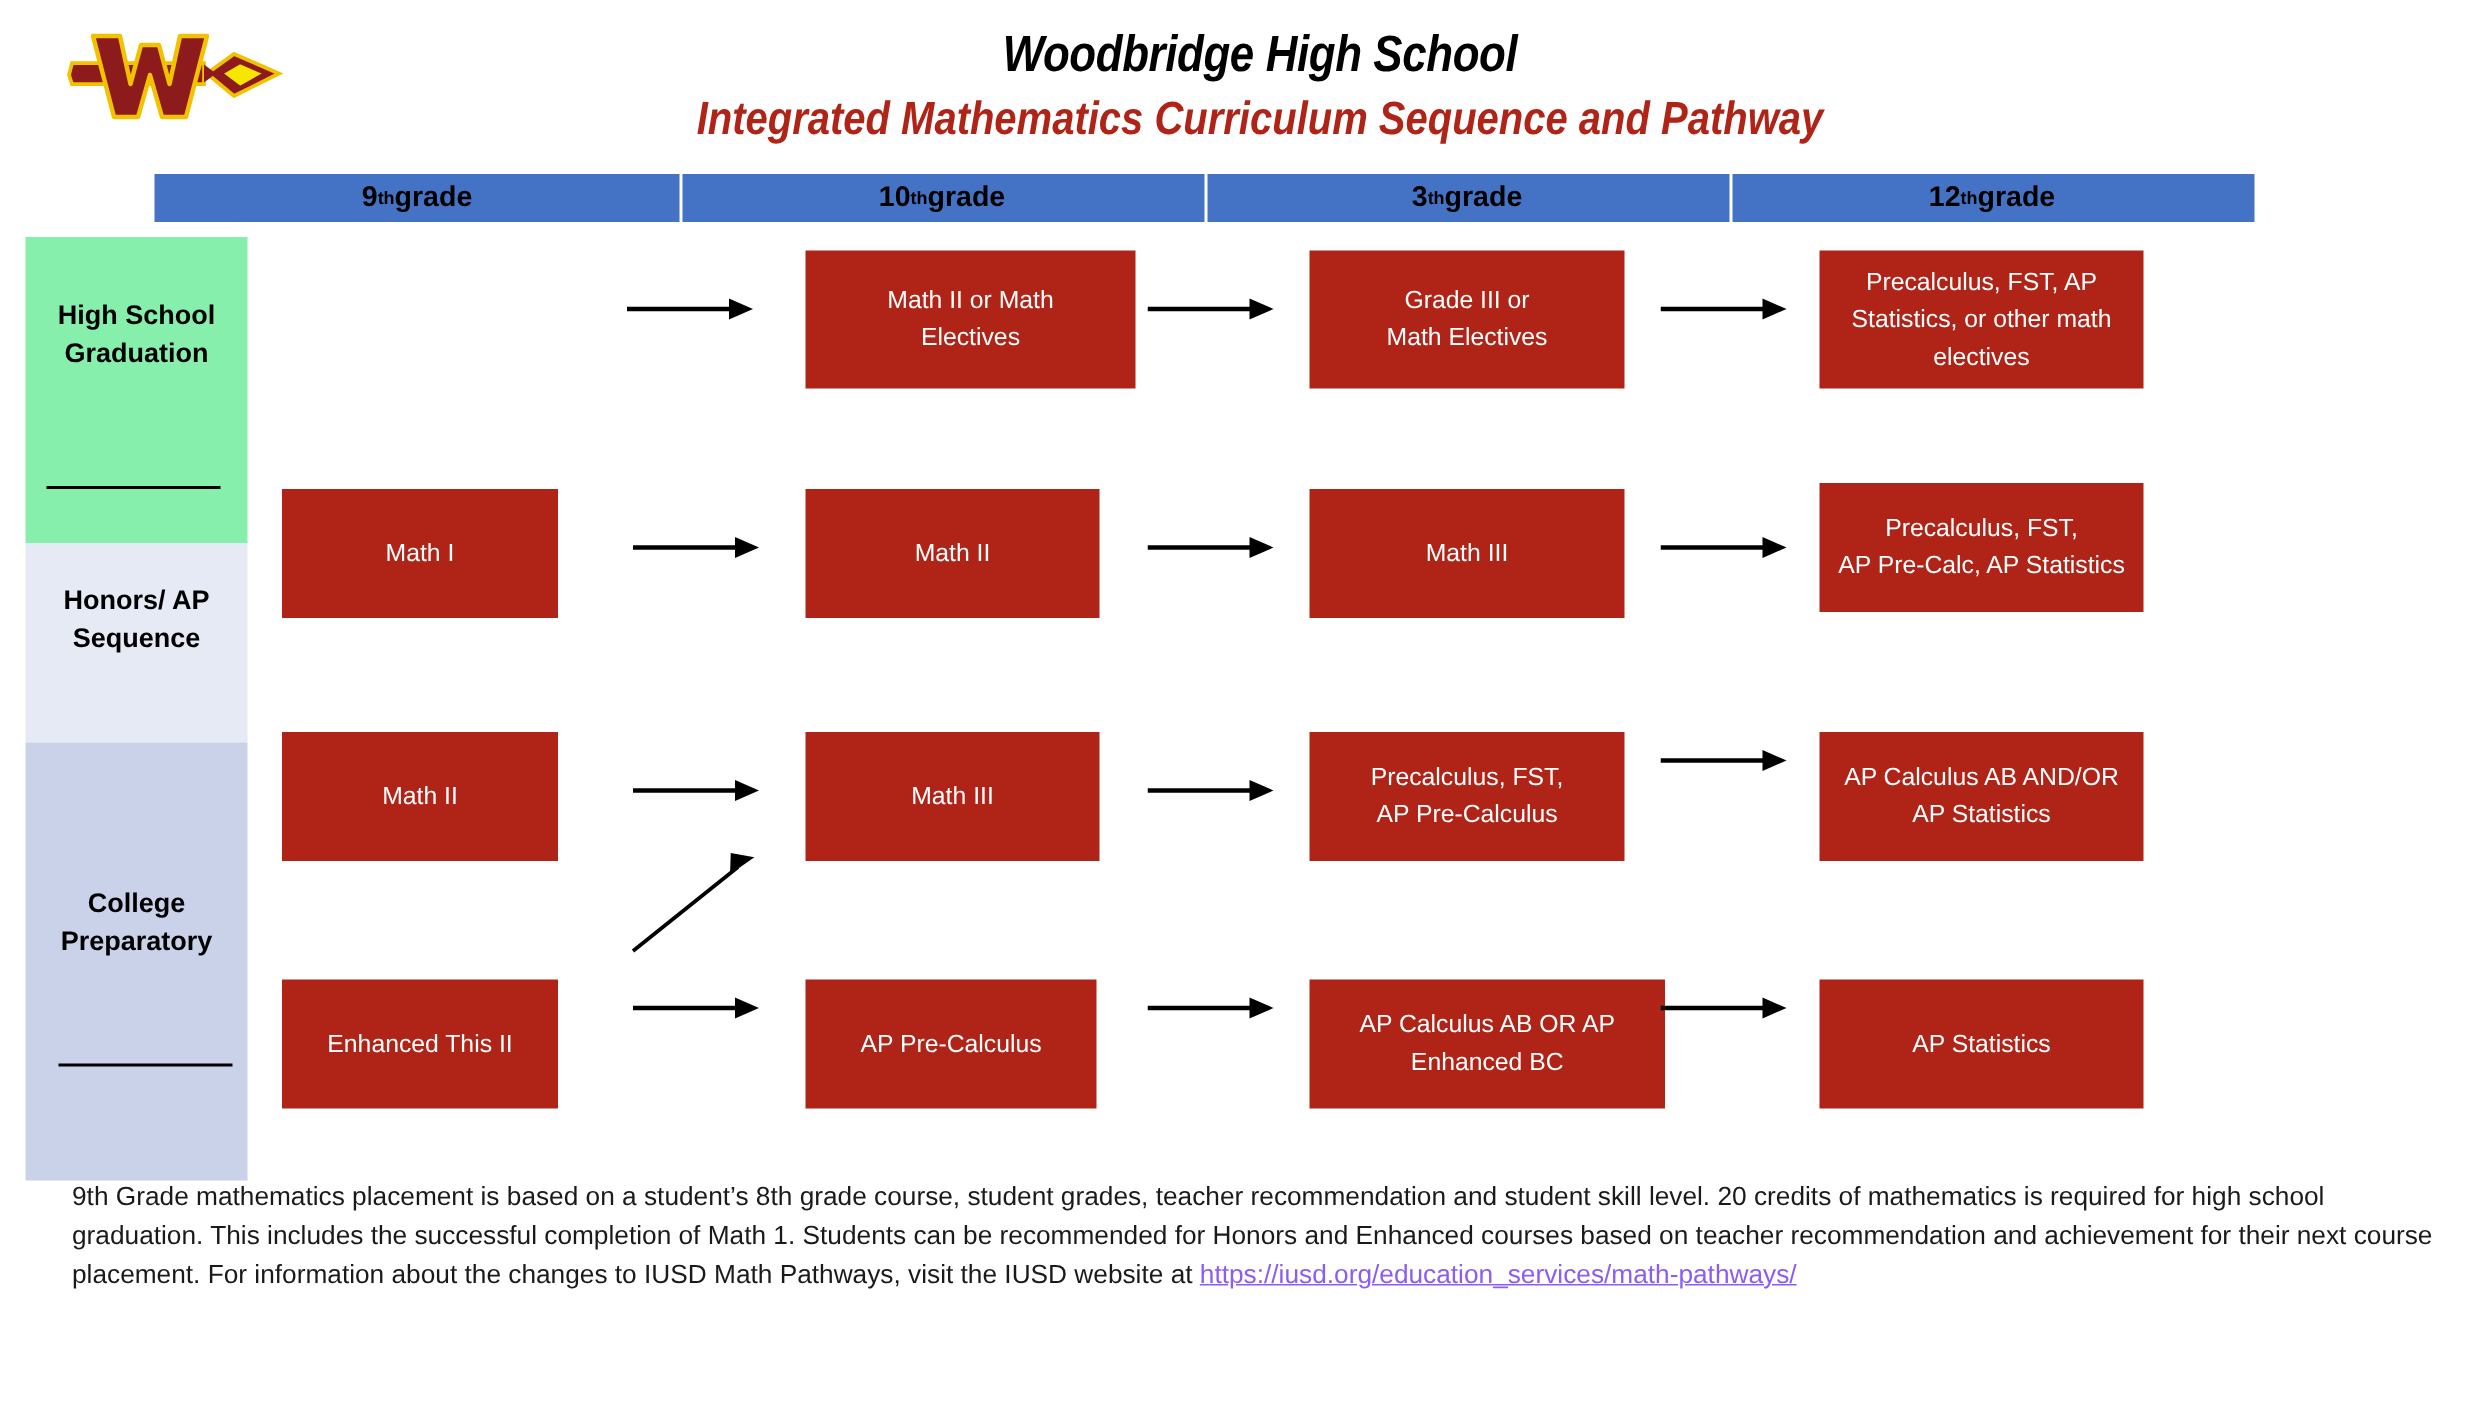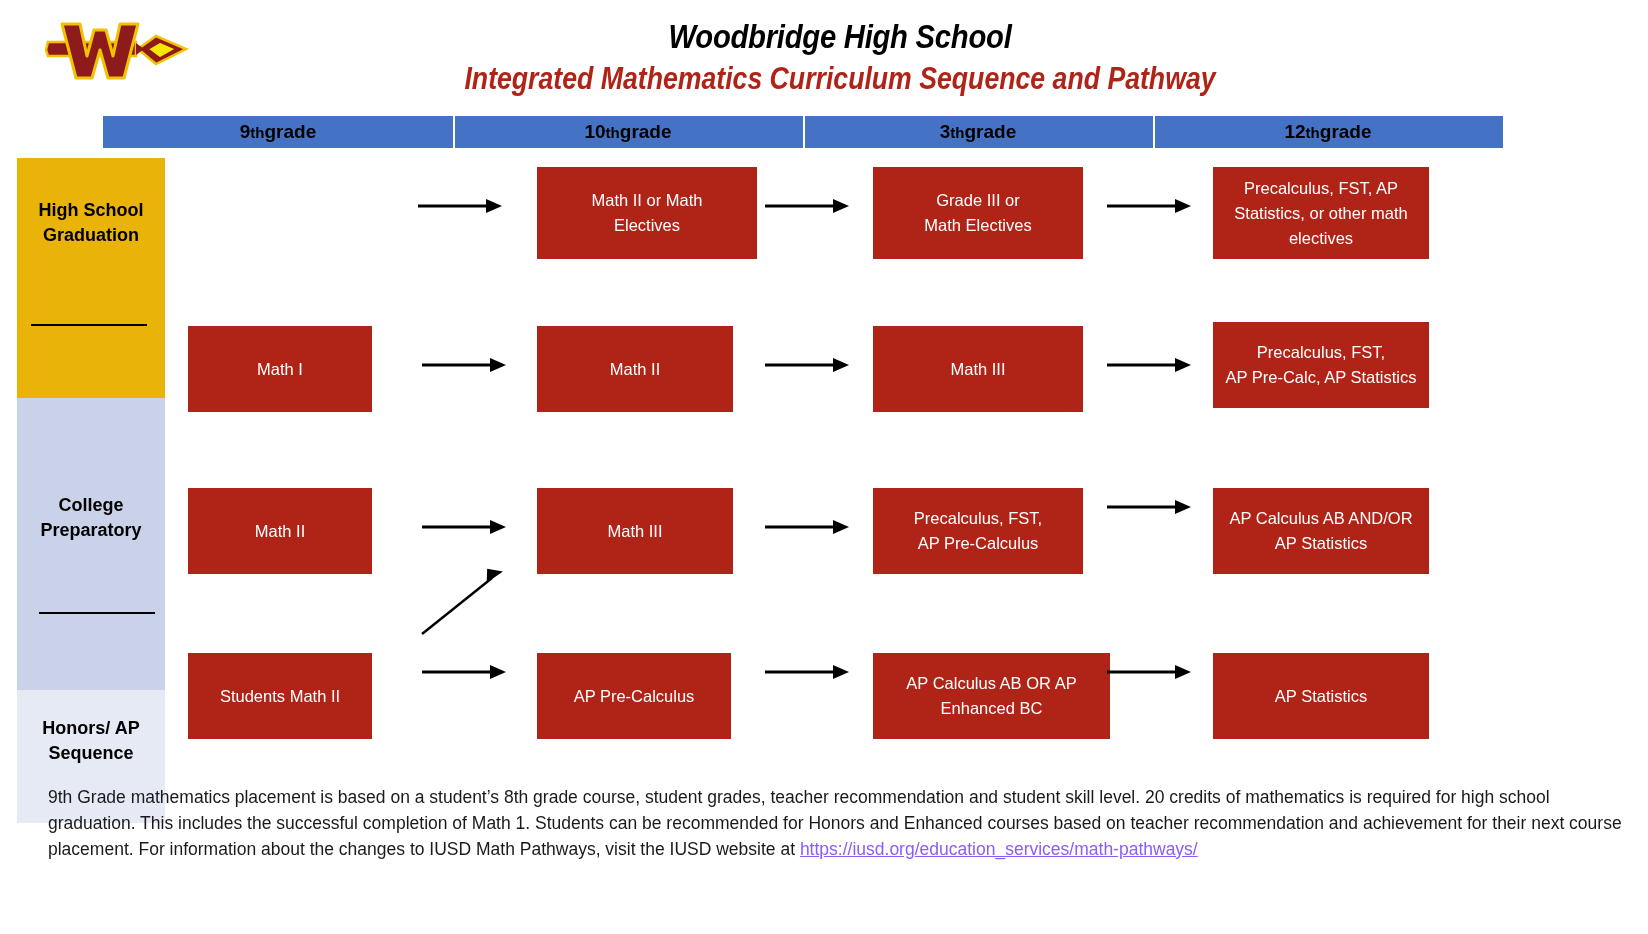"th" .grade-cell sup { font-size: 15px -> 12px }
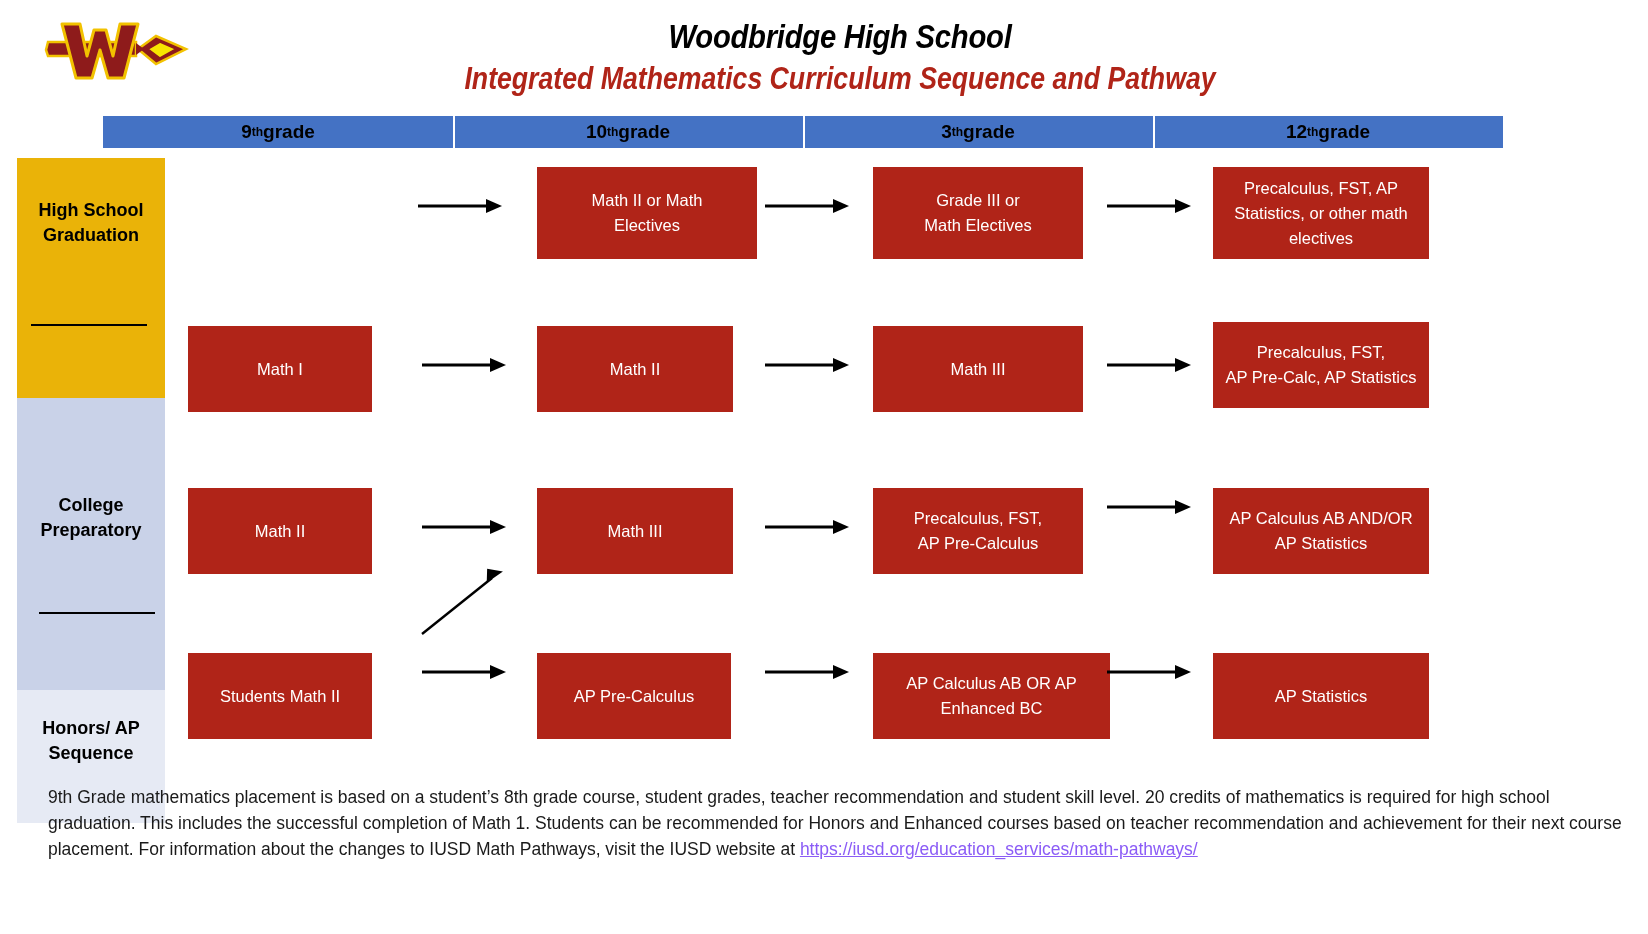"High School" div.sidebar-band { background: #eab308 -> #86efac; height: 240px -> 204px }
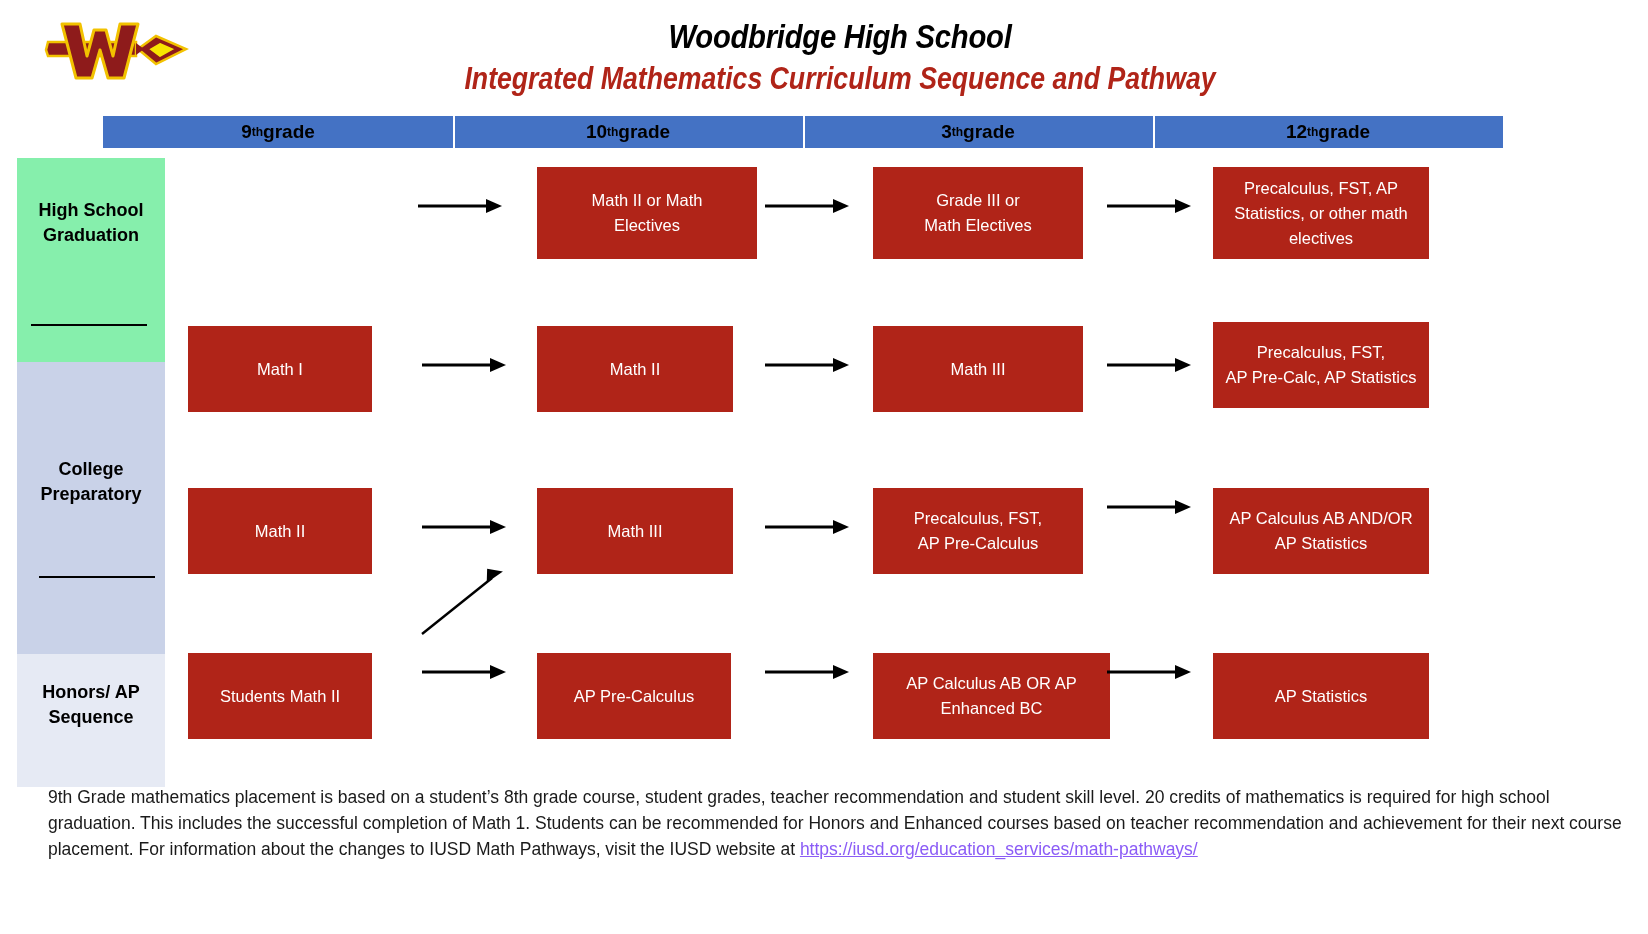"College" div.sidebar-band { order: before "Honors/ AP" -> after "Honors/ AP" }
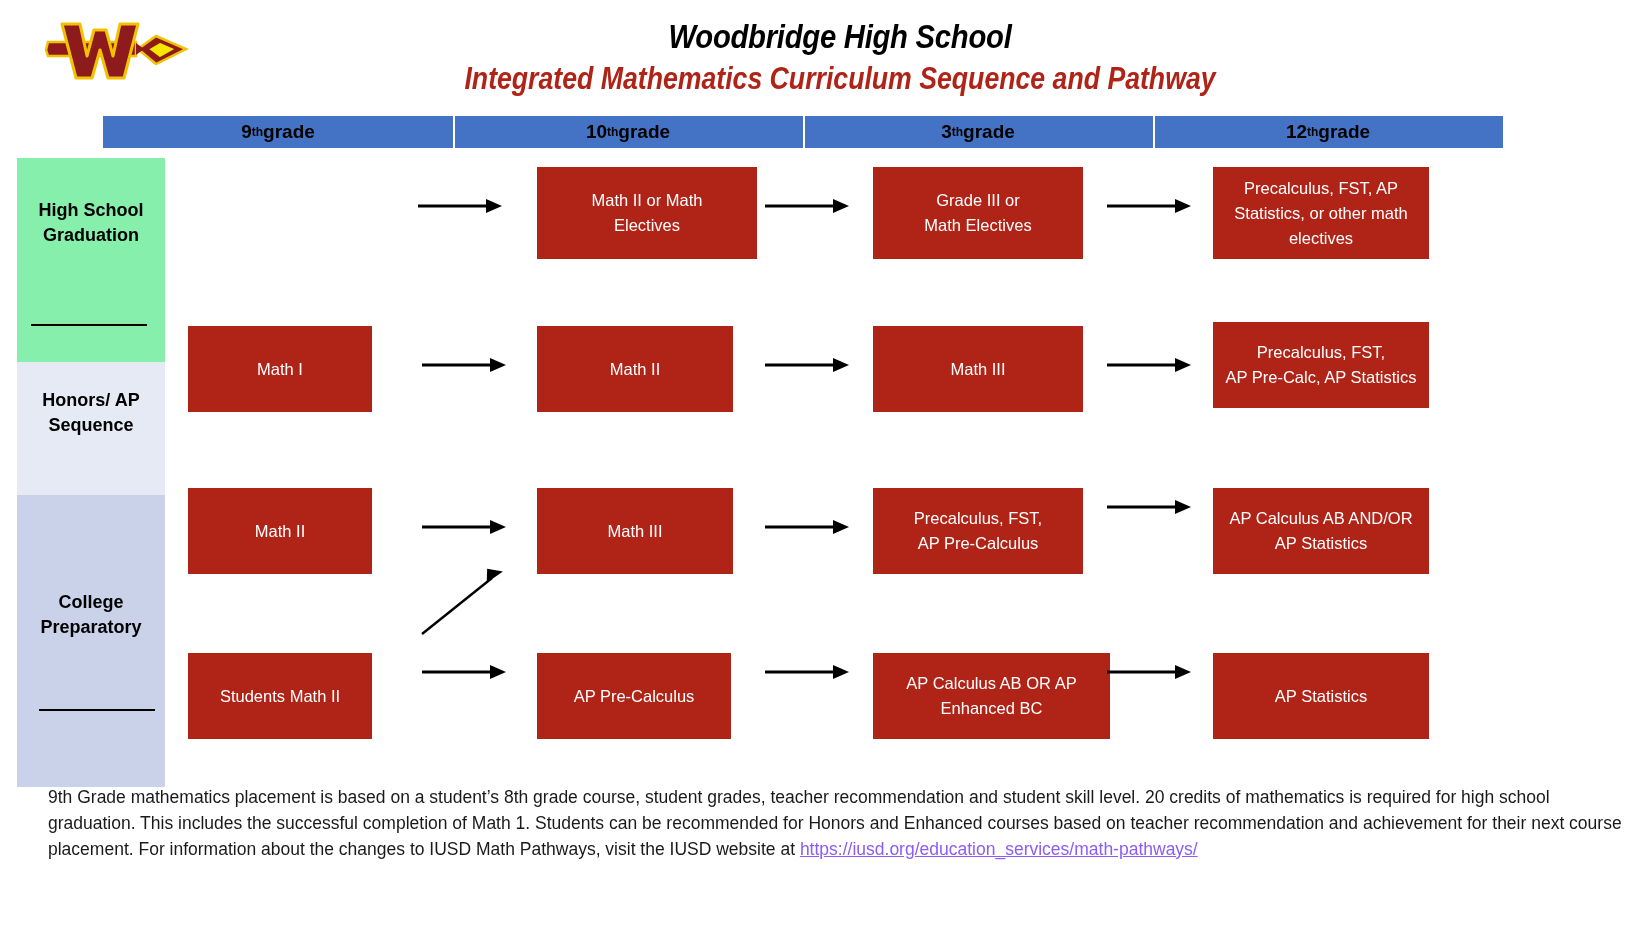"Students Math II" div { text: Students Math -> Enhanced This }
